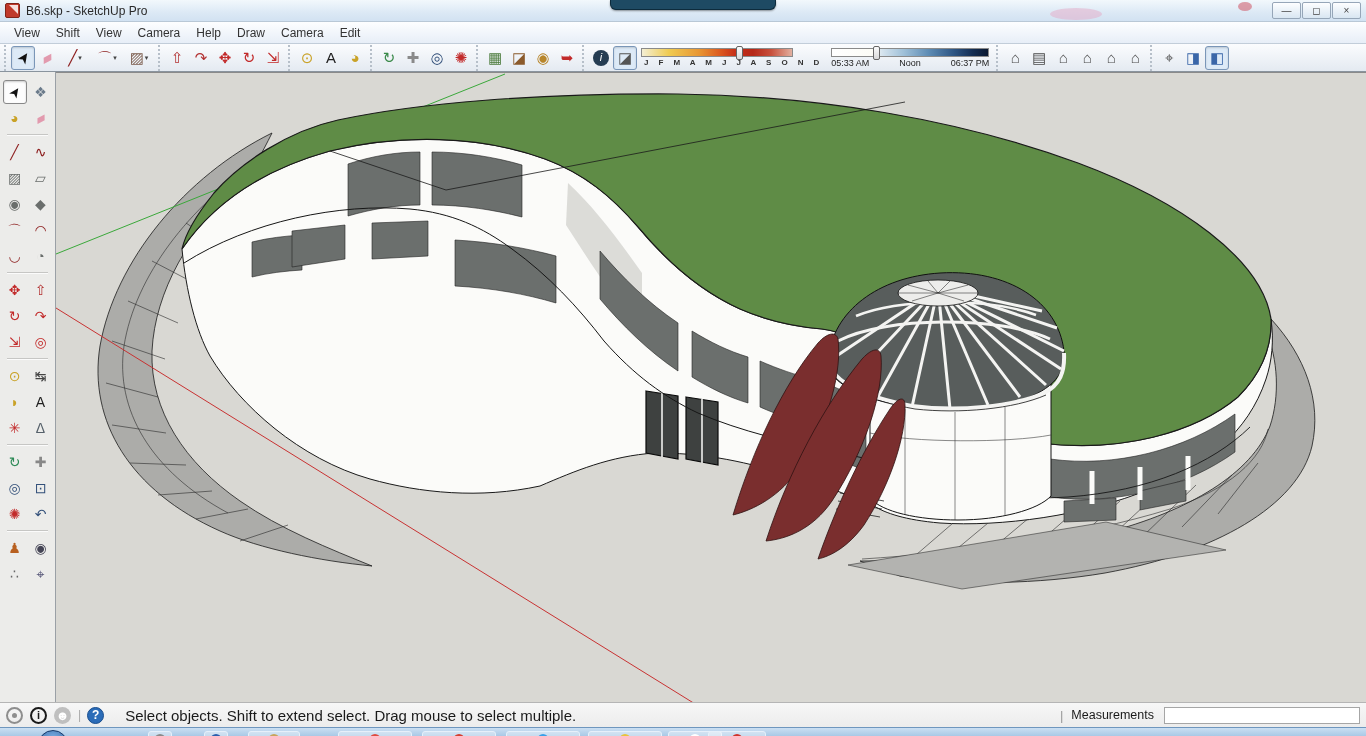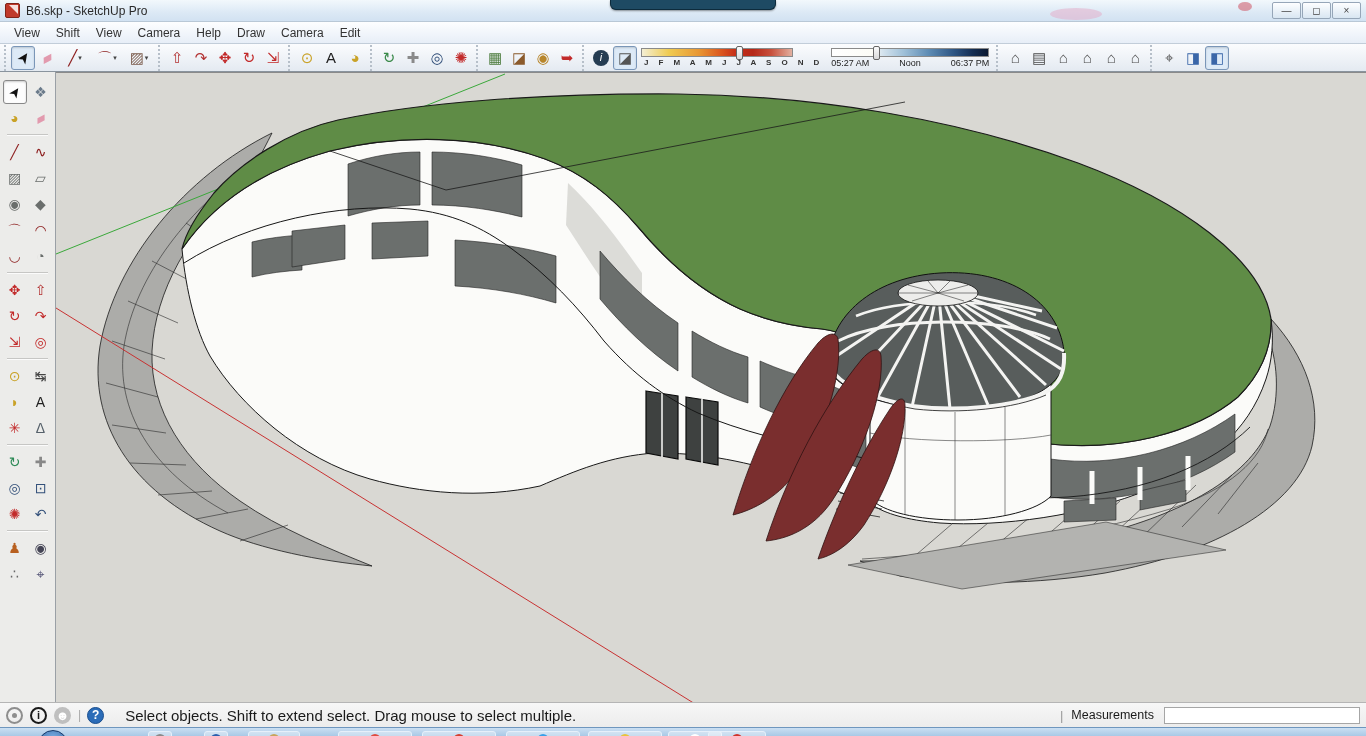"05:27 AM" span { text: 05:27 -> 05:33 }
